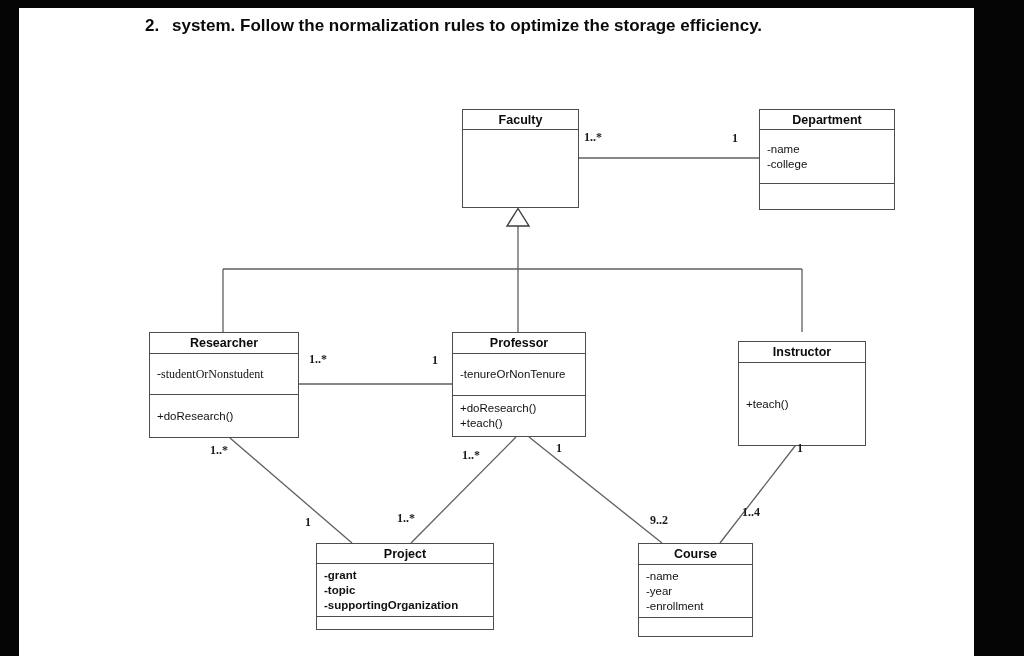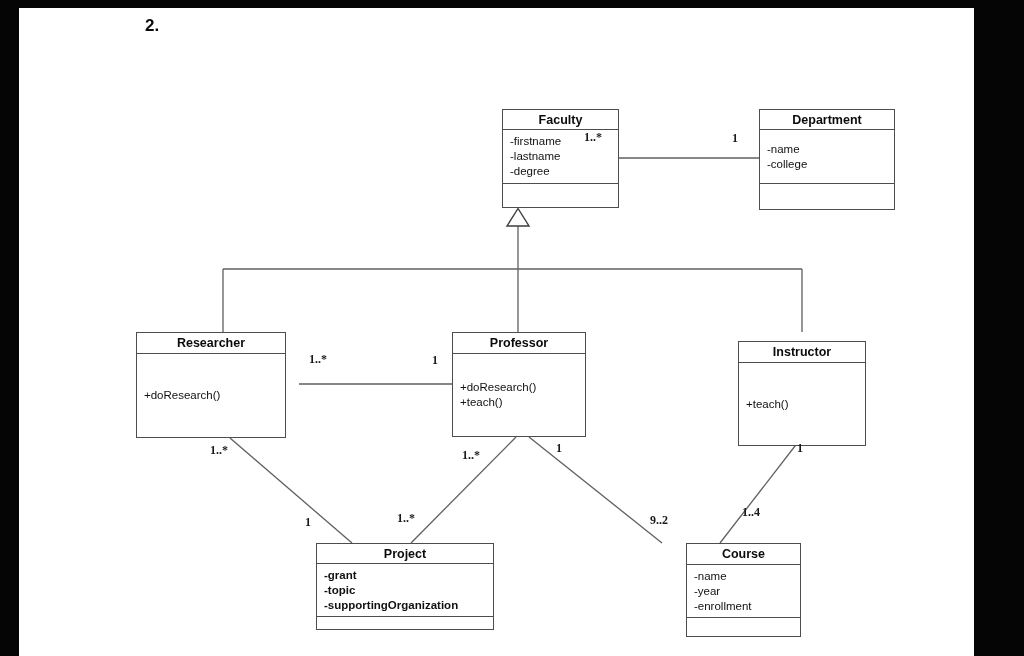"system. Follow the normalization rules" div { html: none -> <div>system. Follow the normalization rules to optimize the storage efficiency.</div> }
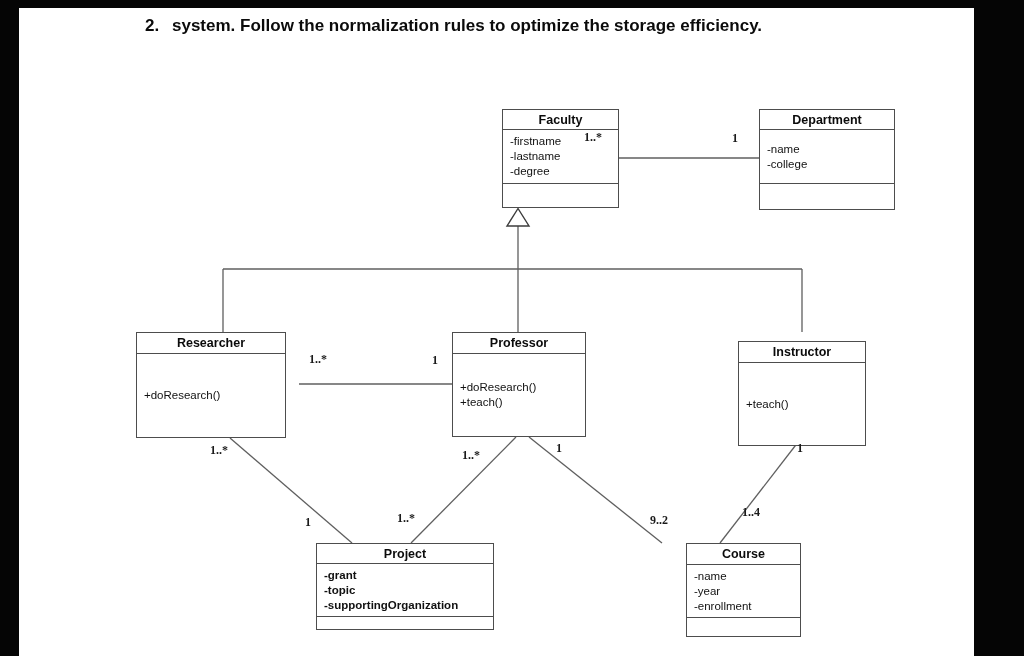"Faculty" div.class-box { margin-left: 40px -> none }
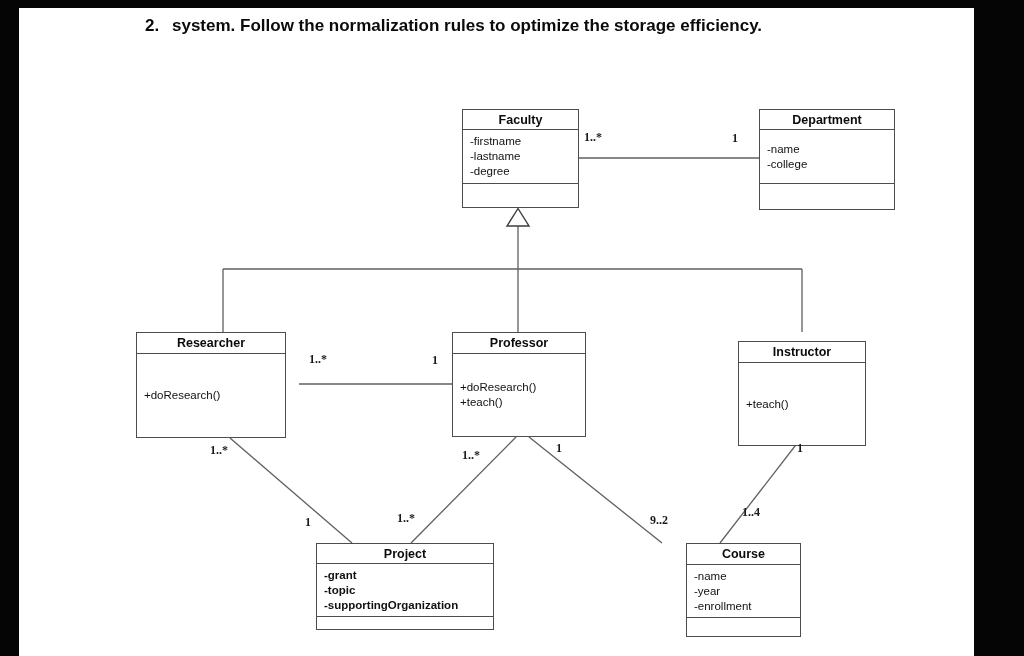"-firstname" div.class-attrs { html: <div> <div>-firstname</div> <div>-lastname</div> <div>-degree</div> </div> -> none }
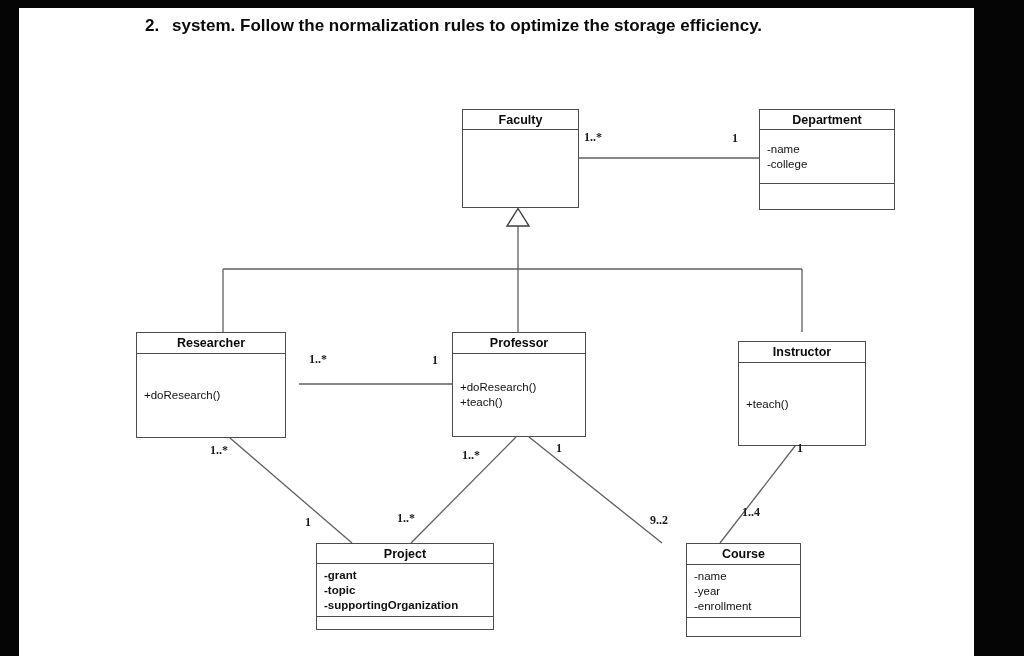"Researcher" div.class-box { left: 136px -> 149px }
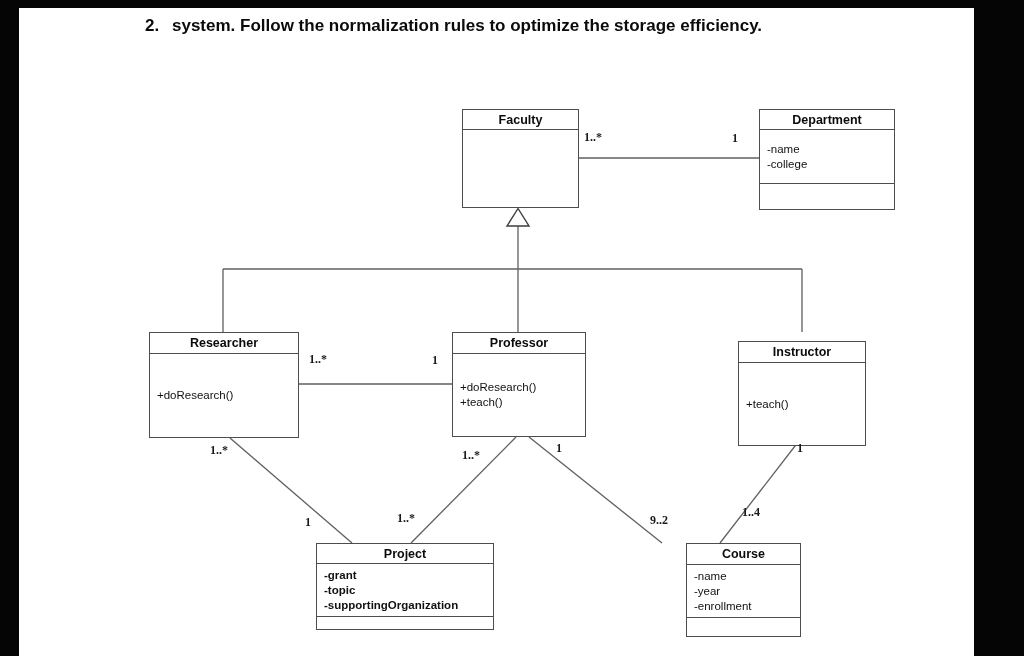"-studentOrNonstudent" div.class-attrs { html: none -> <div> <div>-studentOrNonstudent</div> </div> }
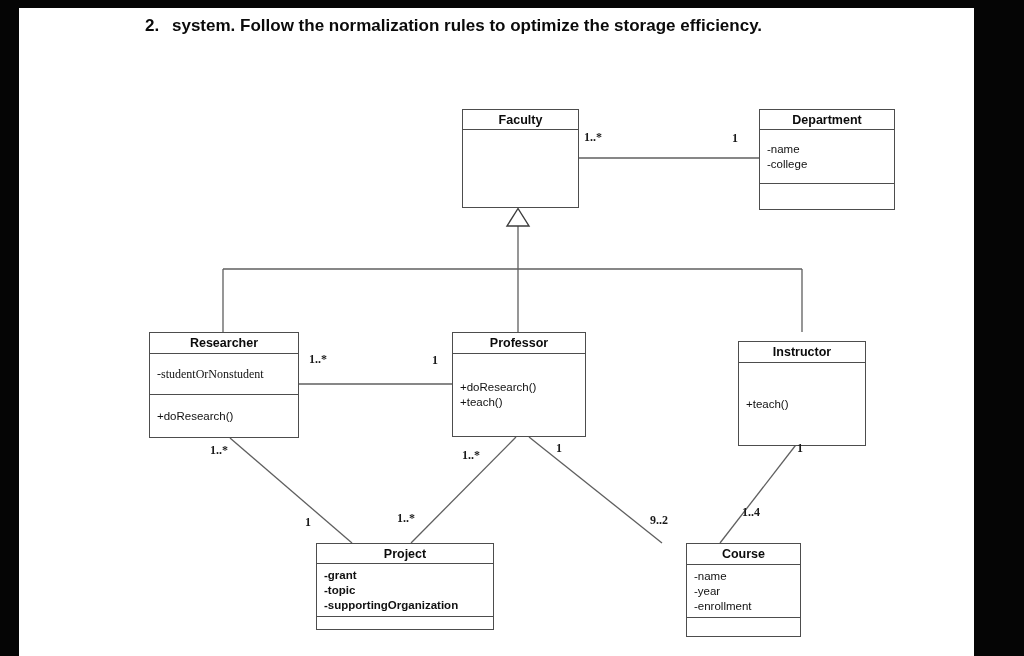"-tenureOrNonTenure" div.class-attrs { html: none -> <div> <div>-tenureOrNonTenure</div> </div> }
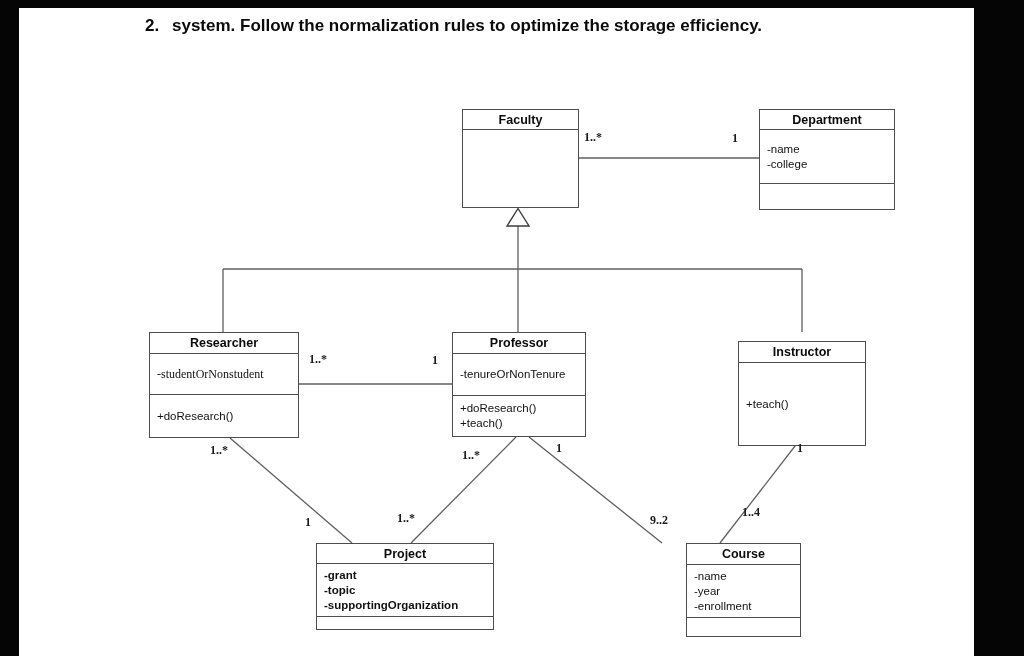"Course" div.class-box { margin-left: 48px -> none }
